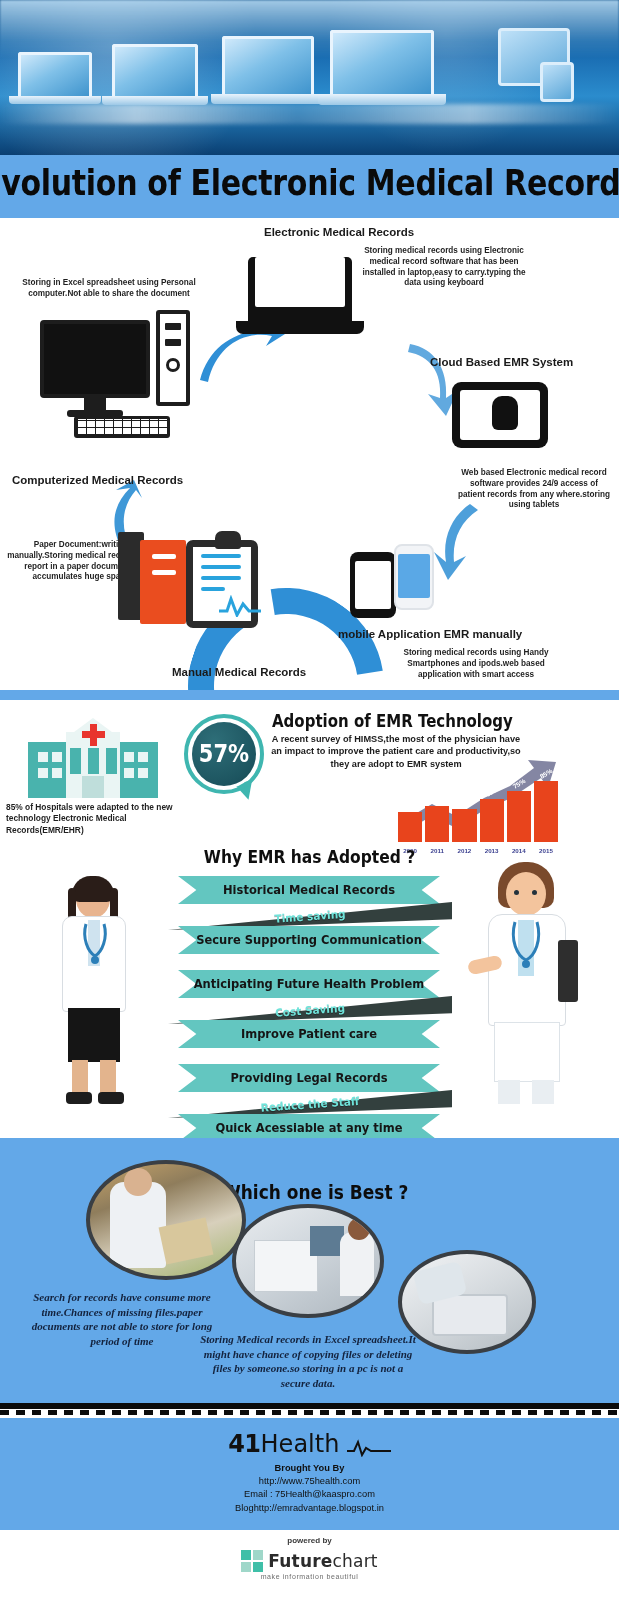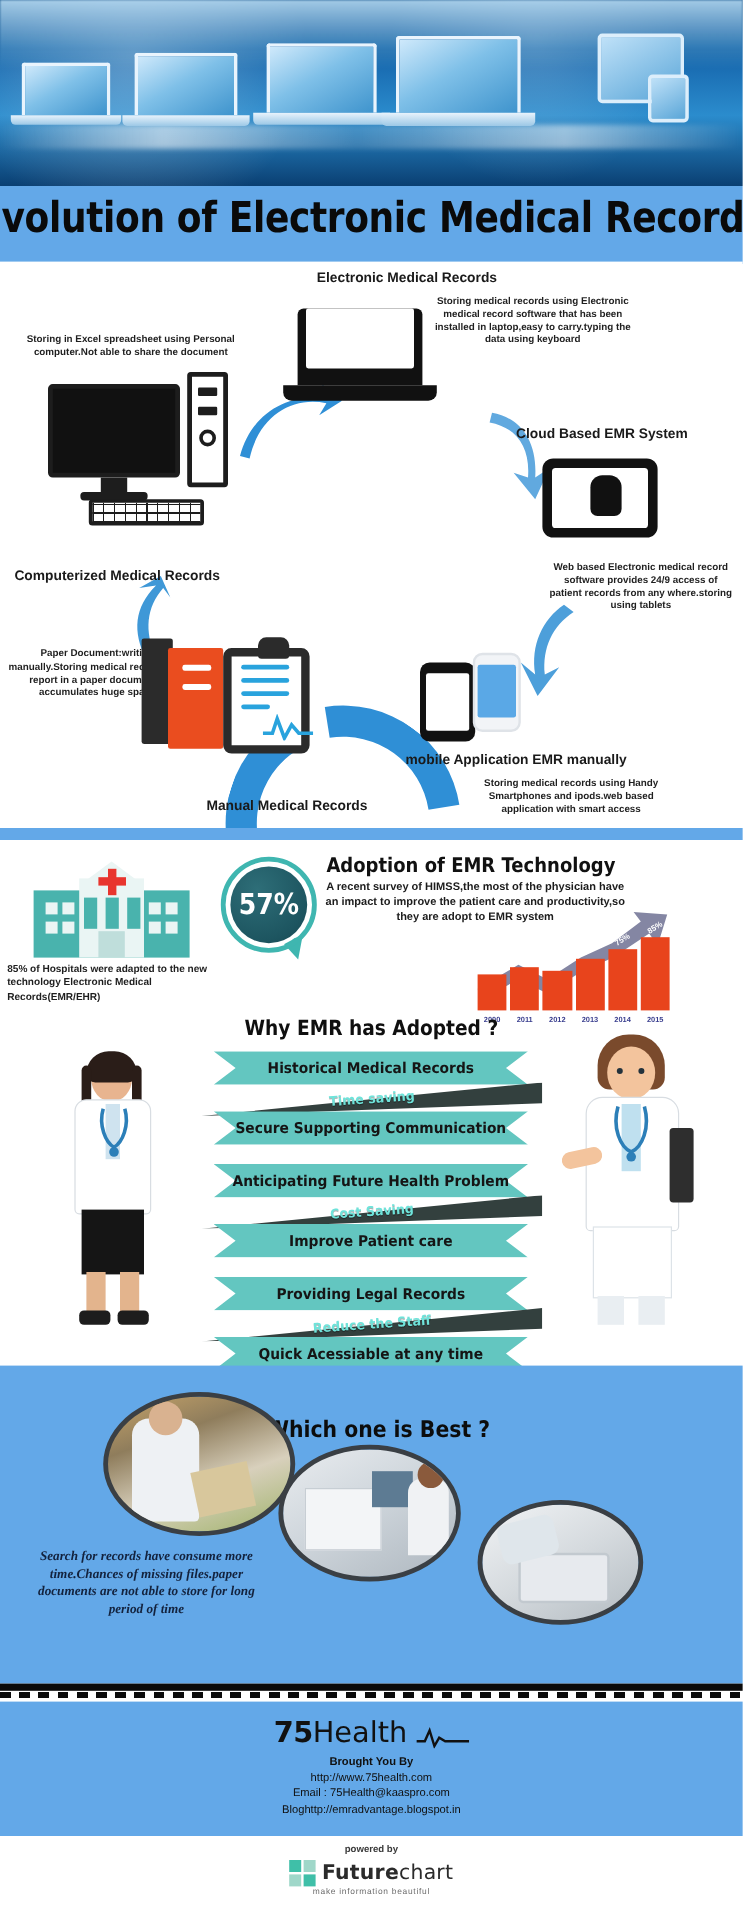"Storing Medical records in Excel" div.best-cap { html: none -> <div>Storing Medical records in Excel spreadsheet.It might have chance of copying files or deleting files by someone.so storing in a pc is not a secure data.</div> }
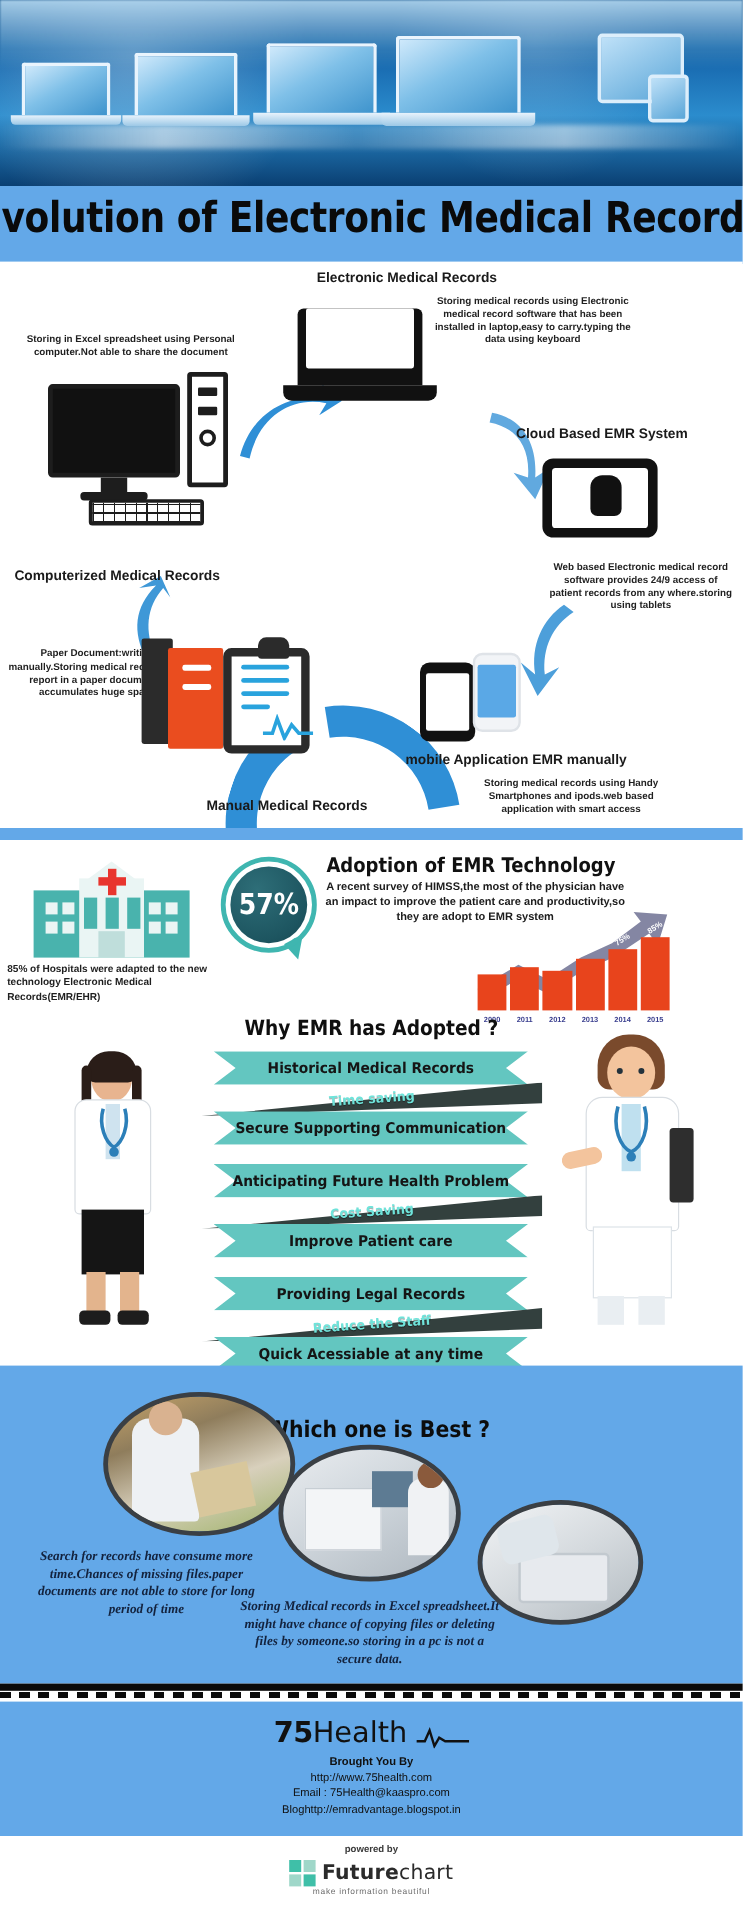"75" span.b1 { text: 75 -> 41 }
